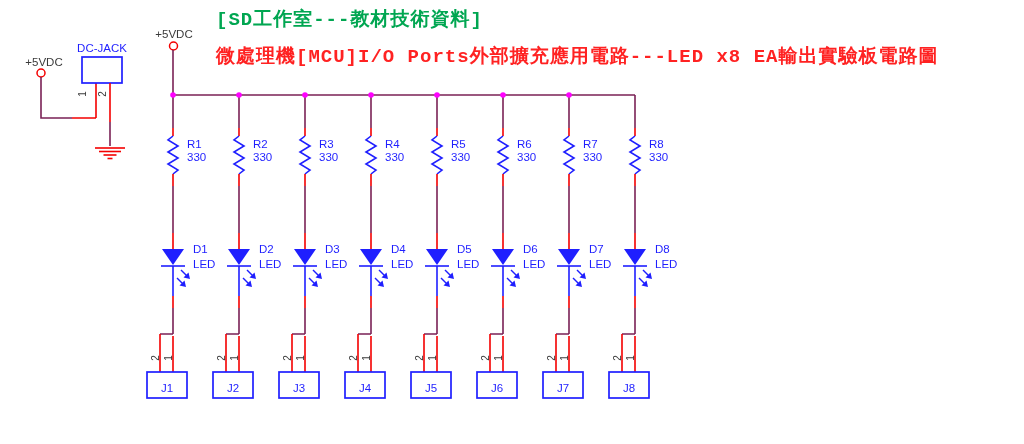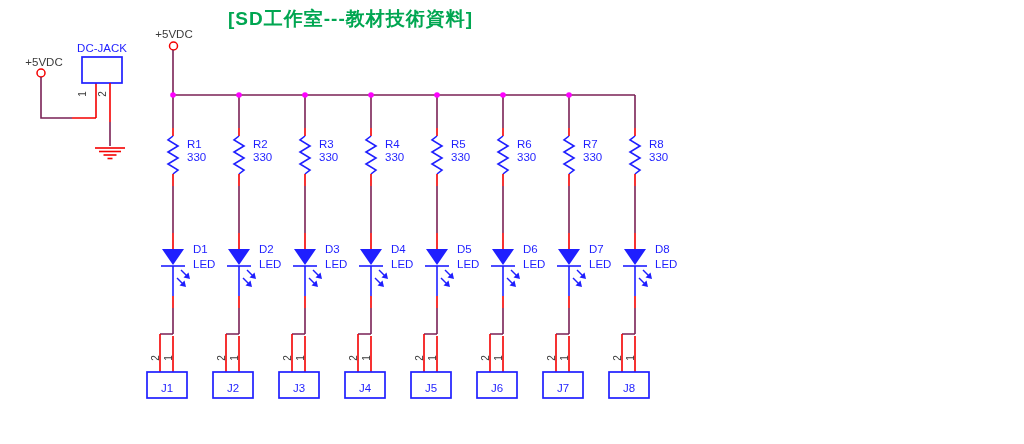"[SD工作室---教材技術資料]" #title-block { font-family: Liberation Sans, sans-serif -> Liberation Mono, monospace; left: 228px -> 216px }
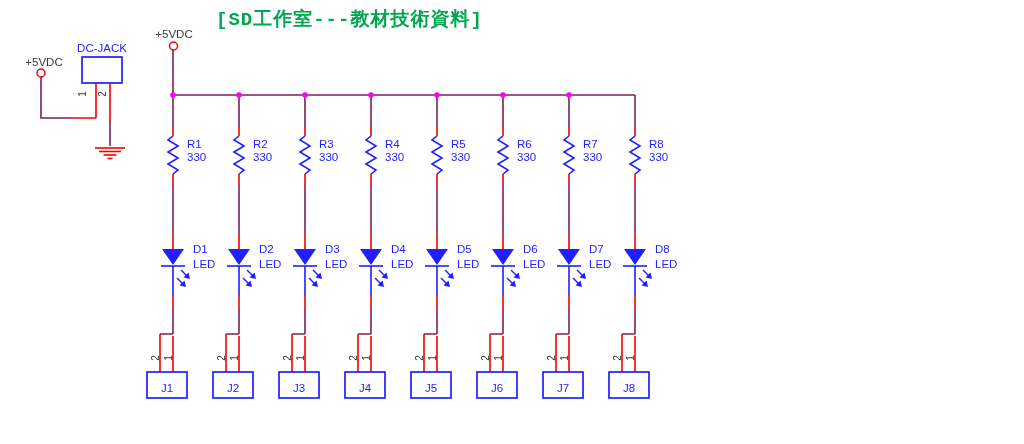"微處理機[MCU]I/O Ports外部擴充應用電路---LED x8" p.title-line { html: none -> <p>微處理機[MCU]I/O Ports外部擴充應用電路---LED x8 EA輸出實驗板電路圖</p> }
